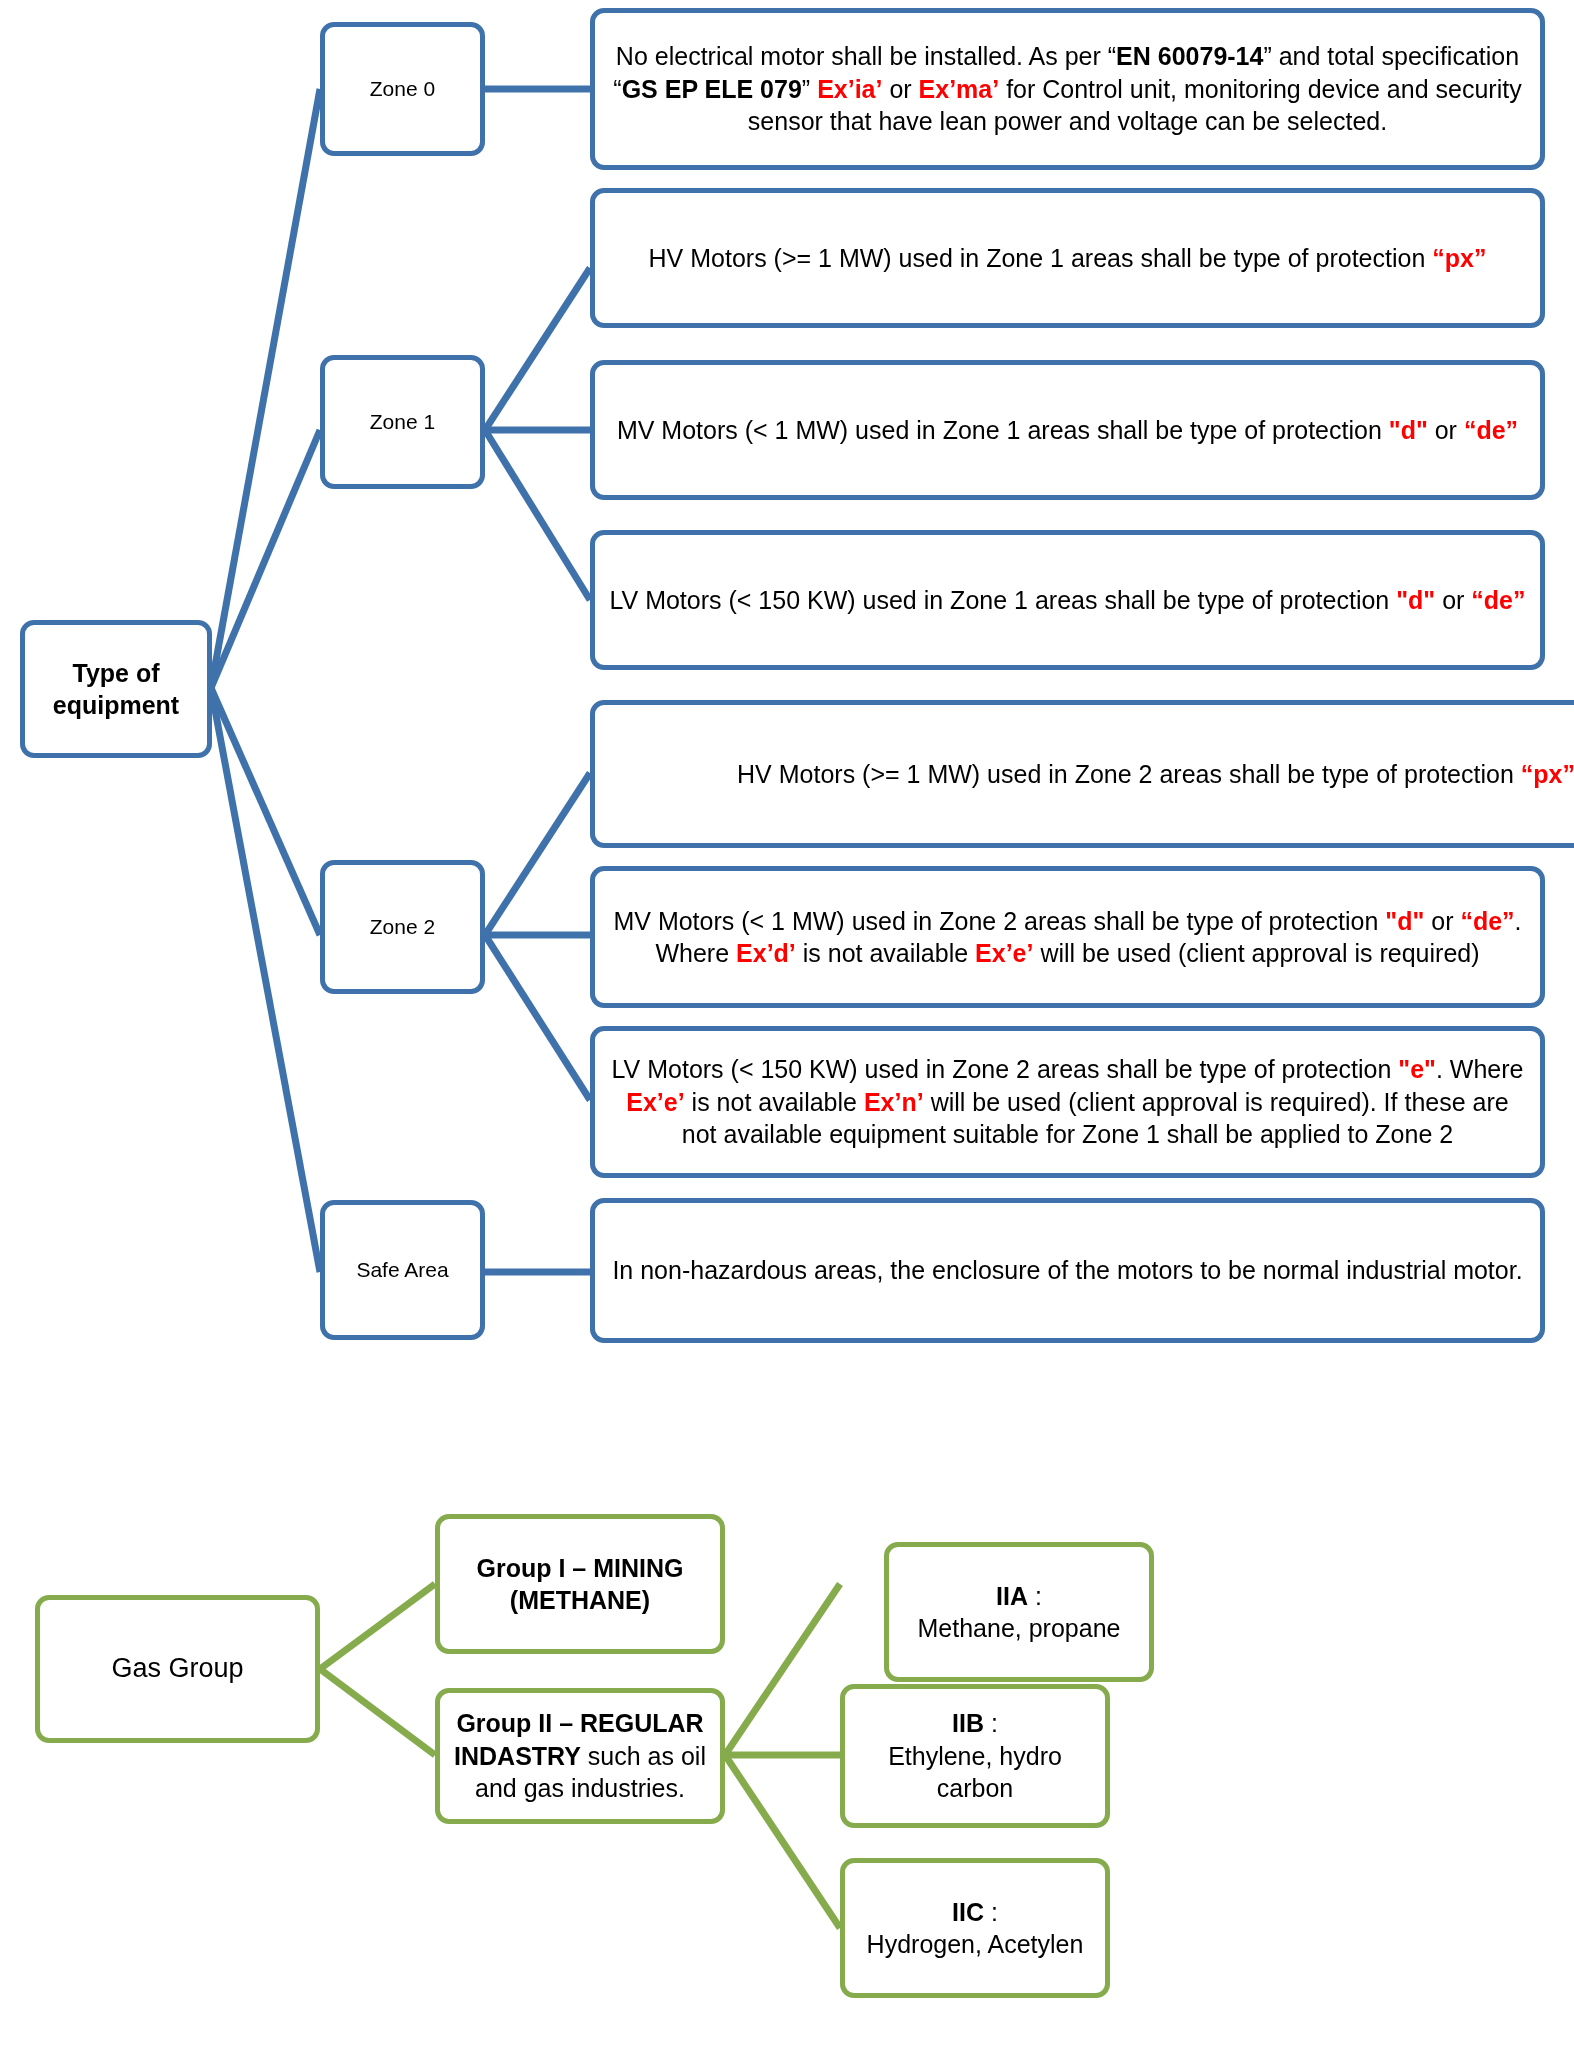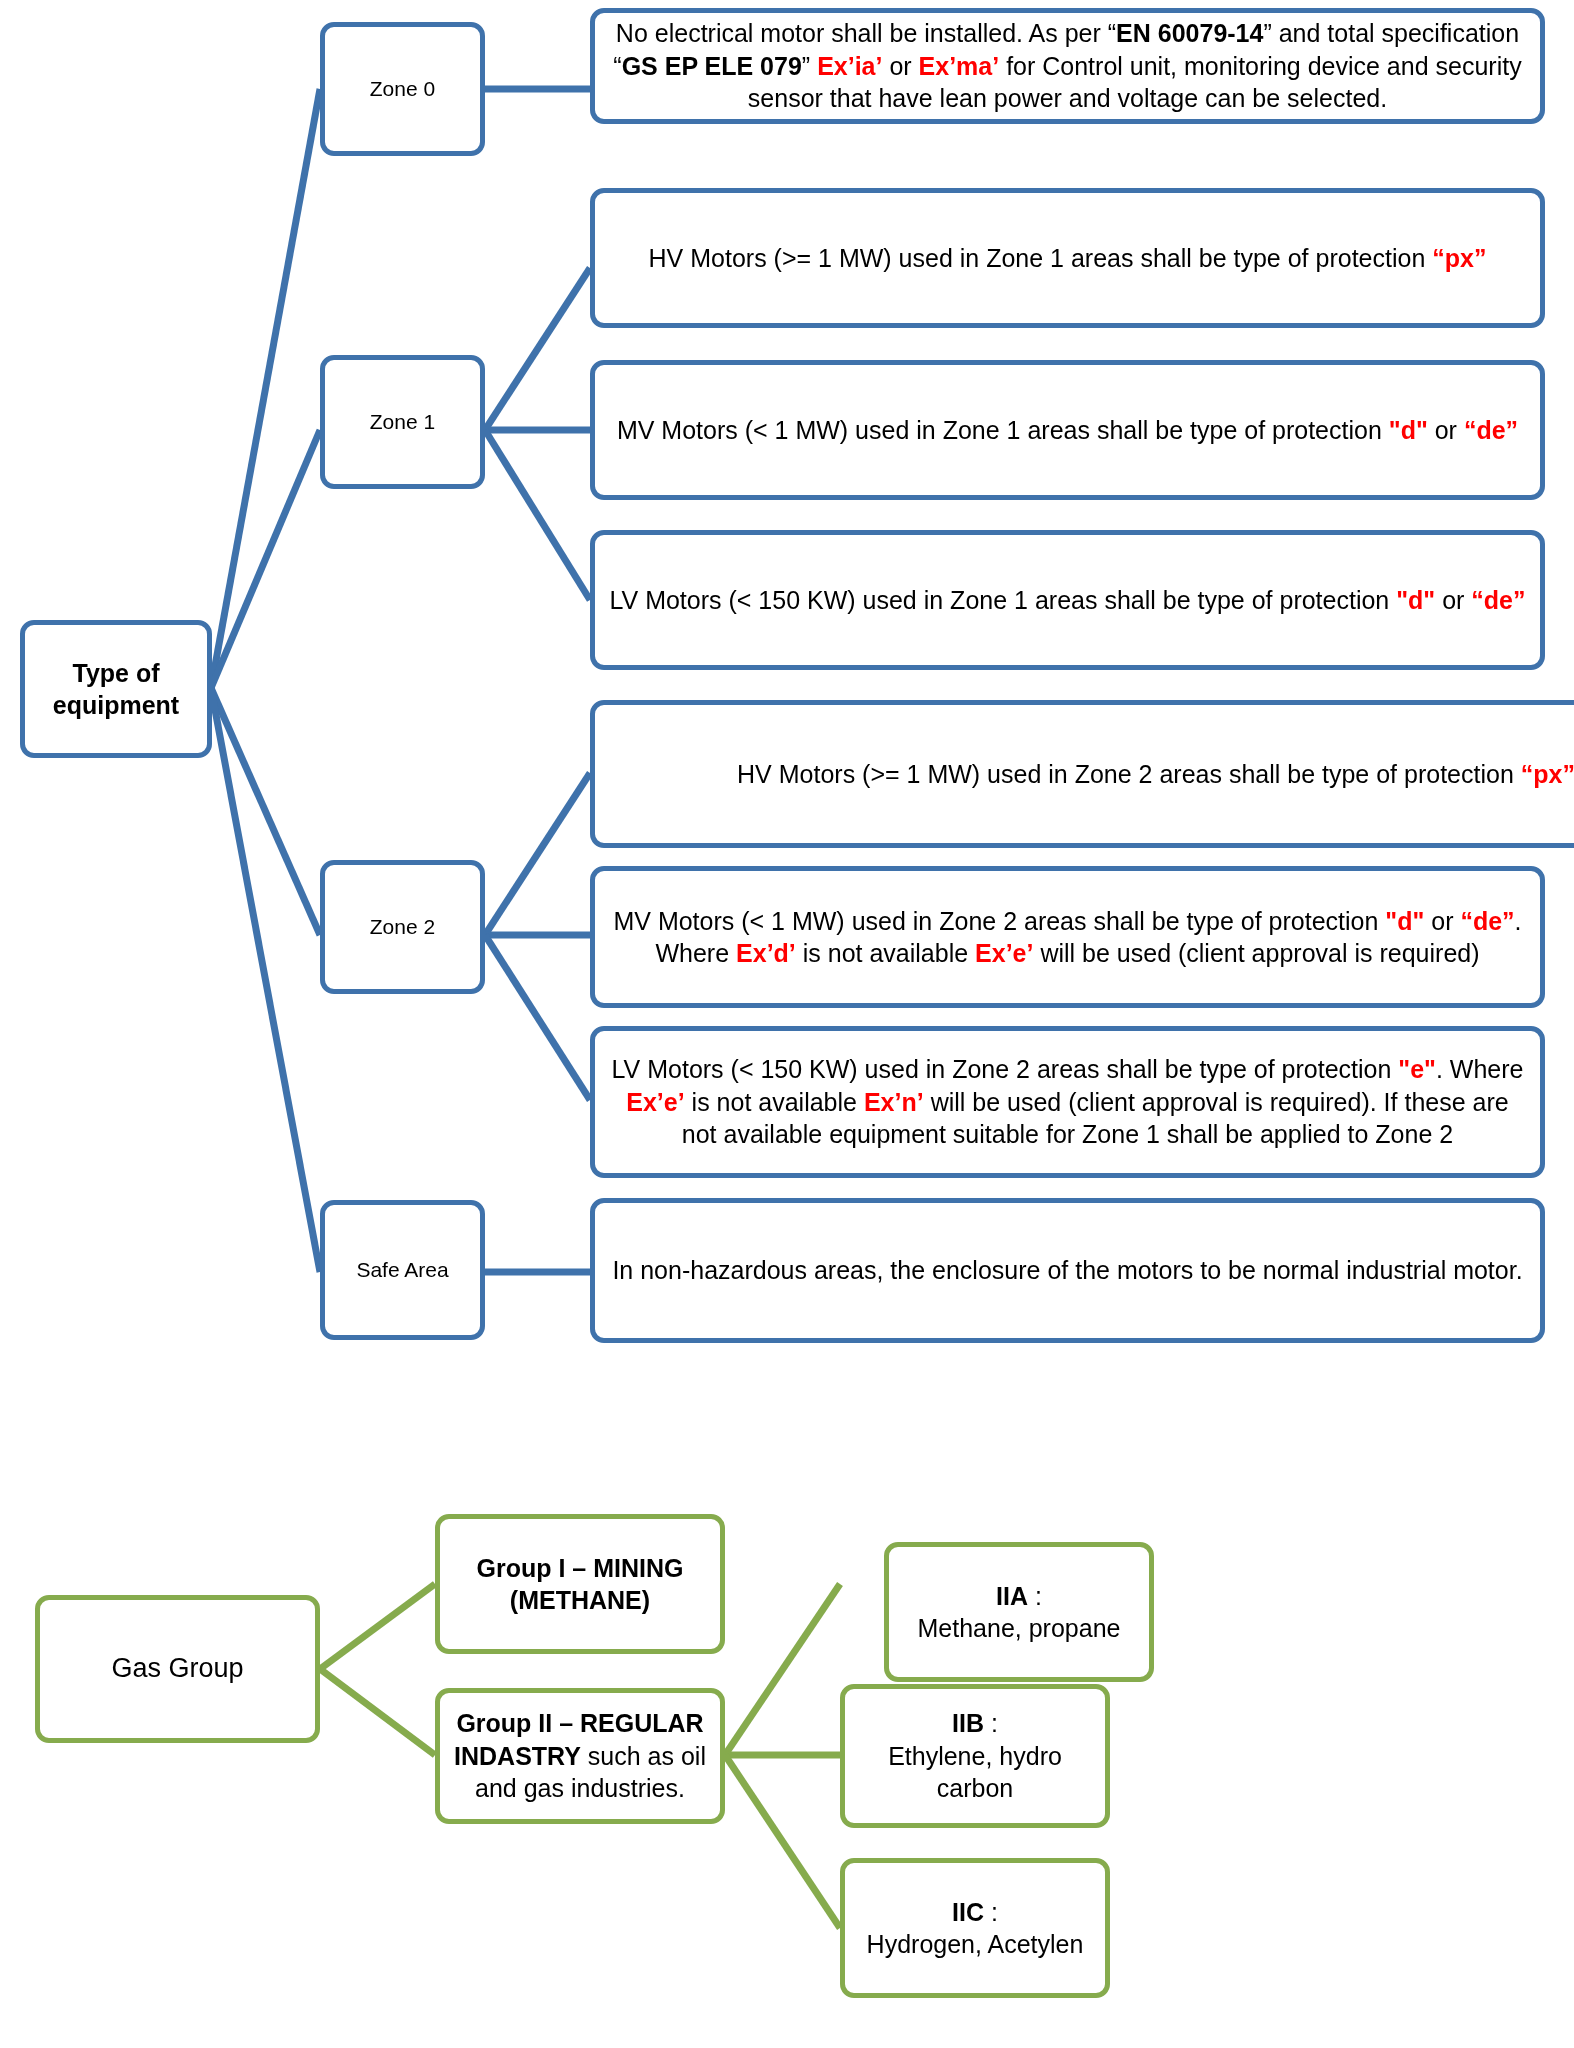"No electrical motor shall be" div.node { height: 116px -> 162px }
